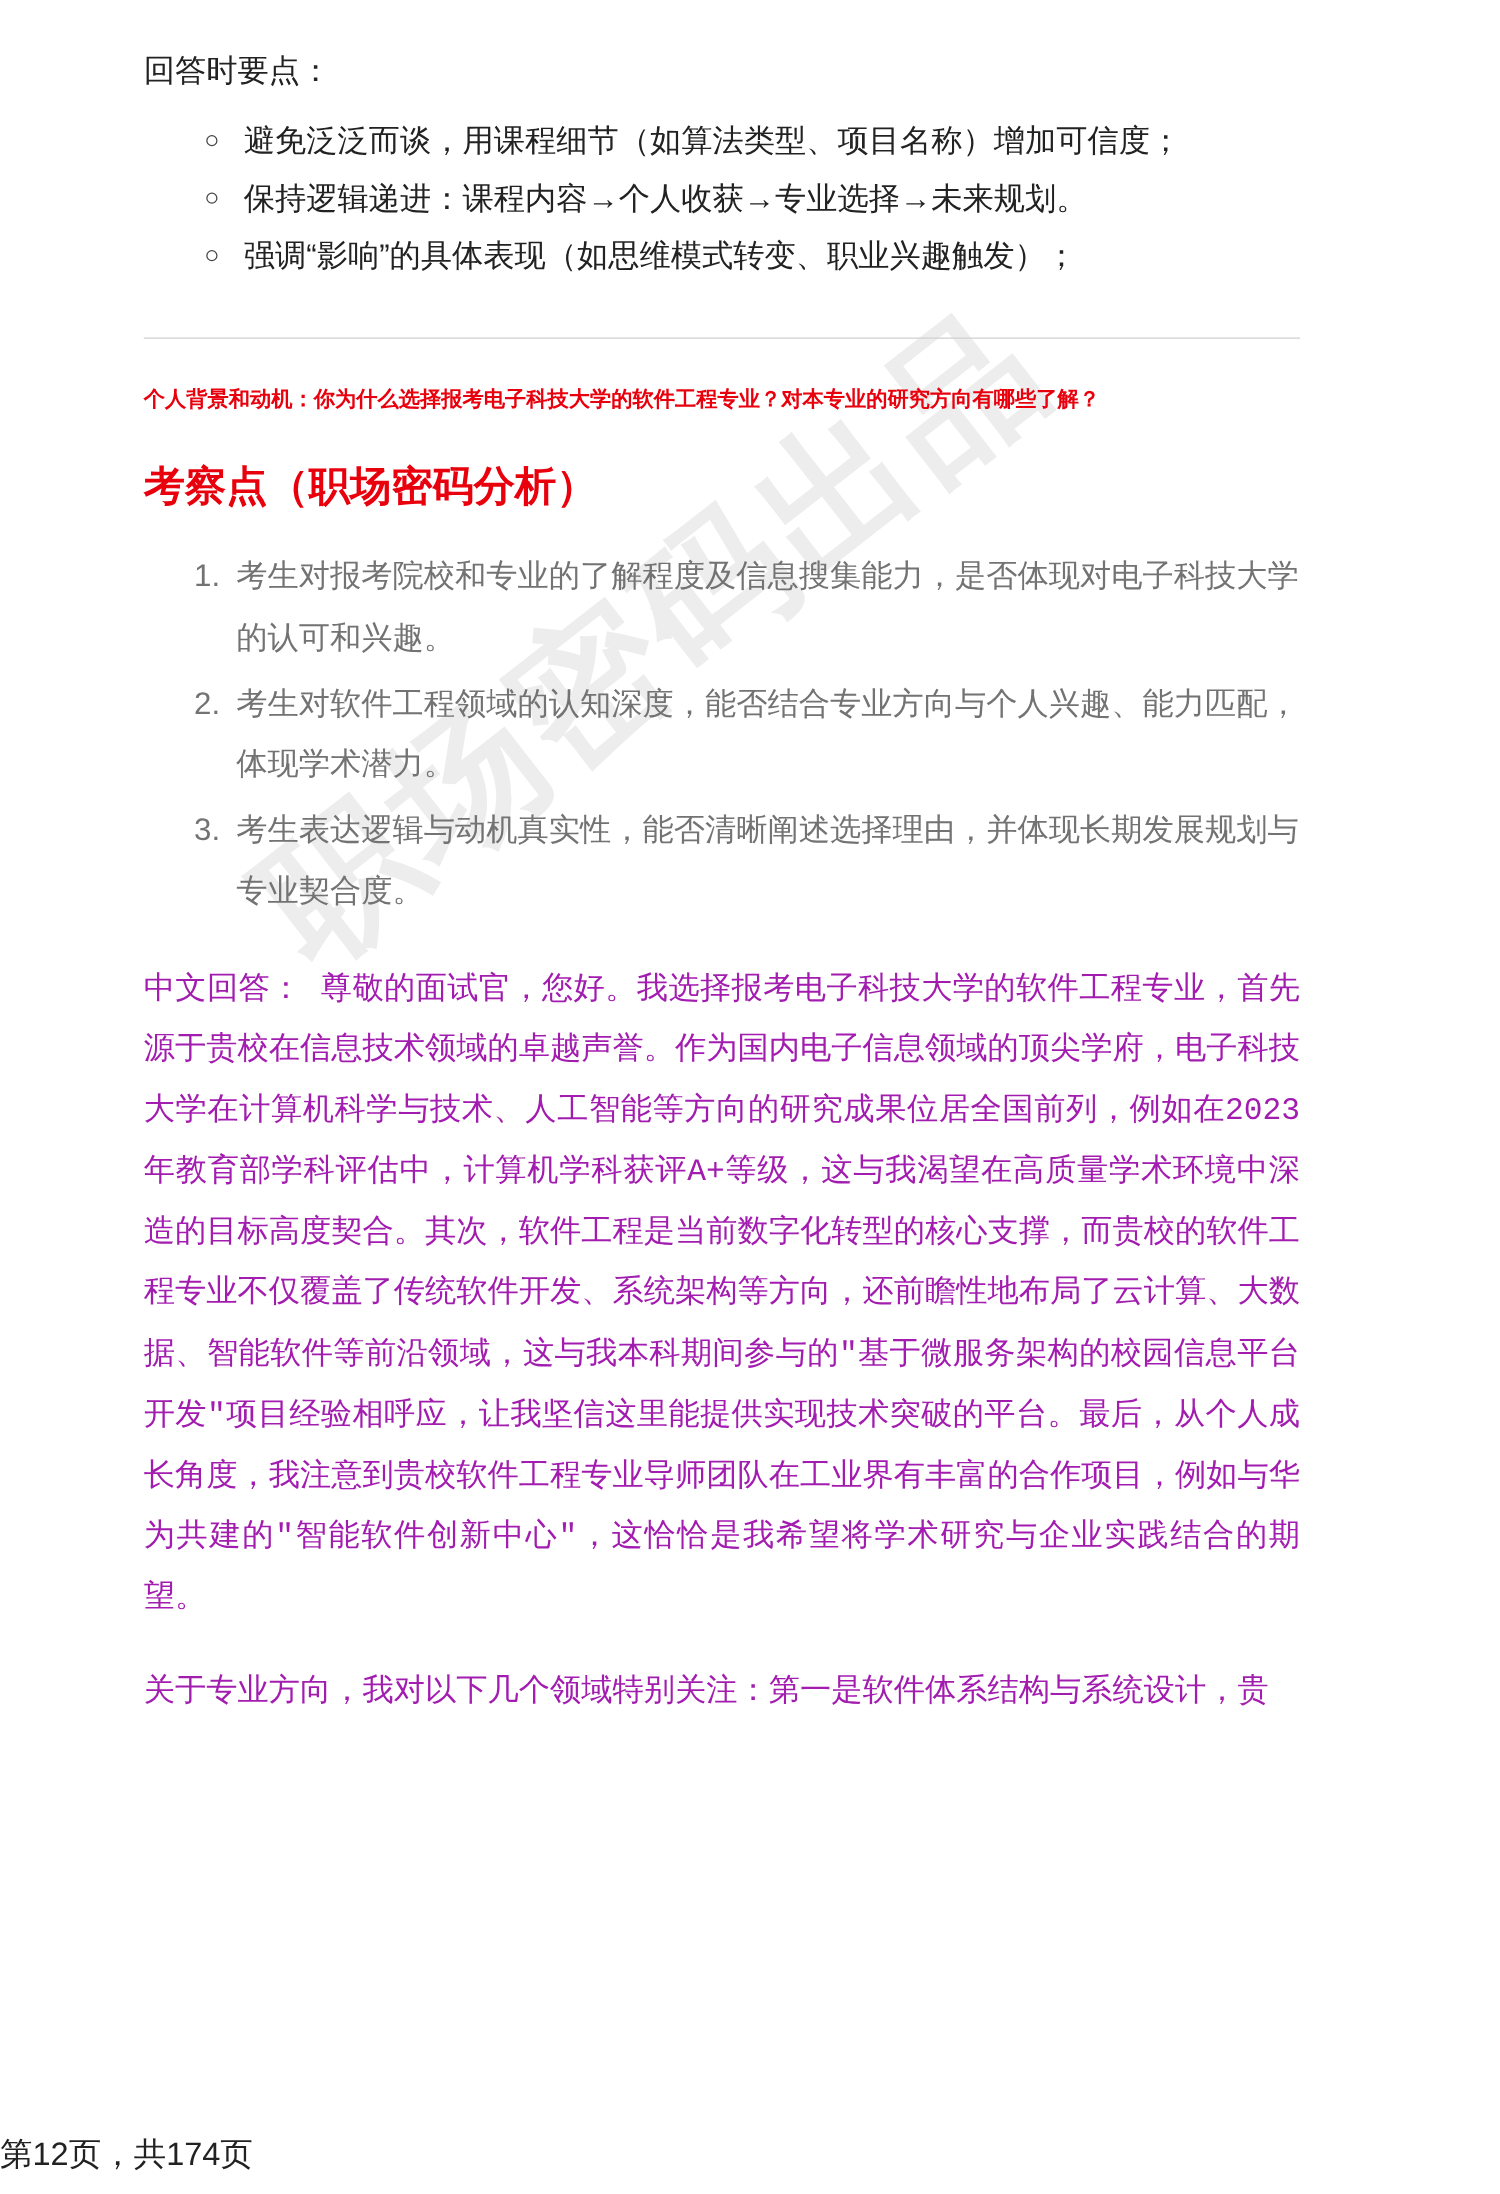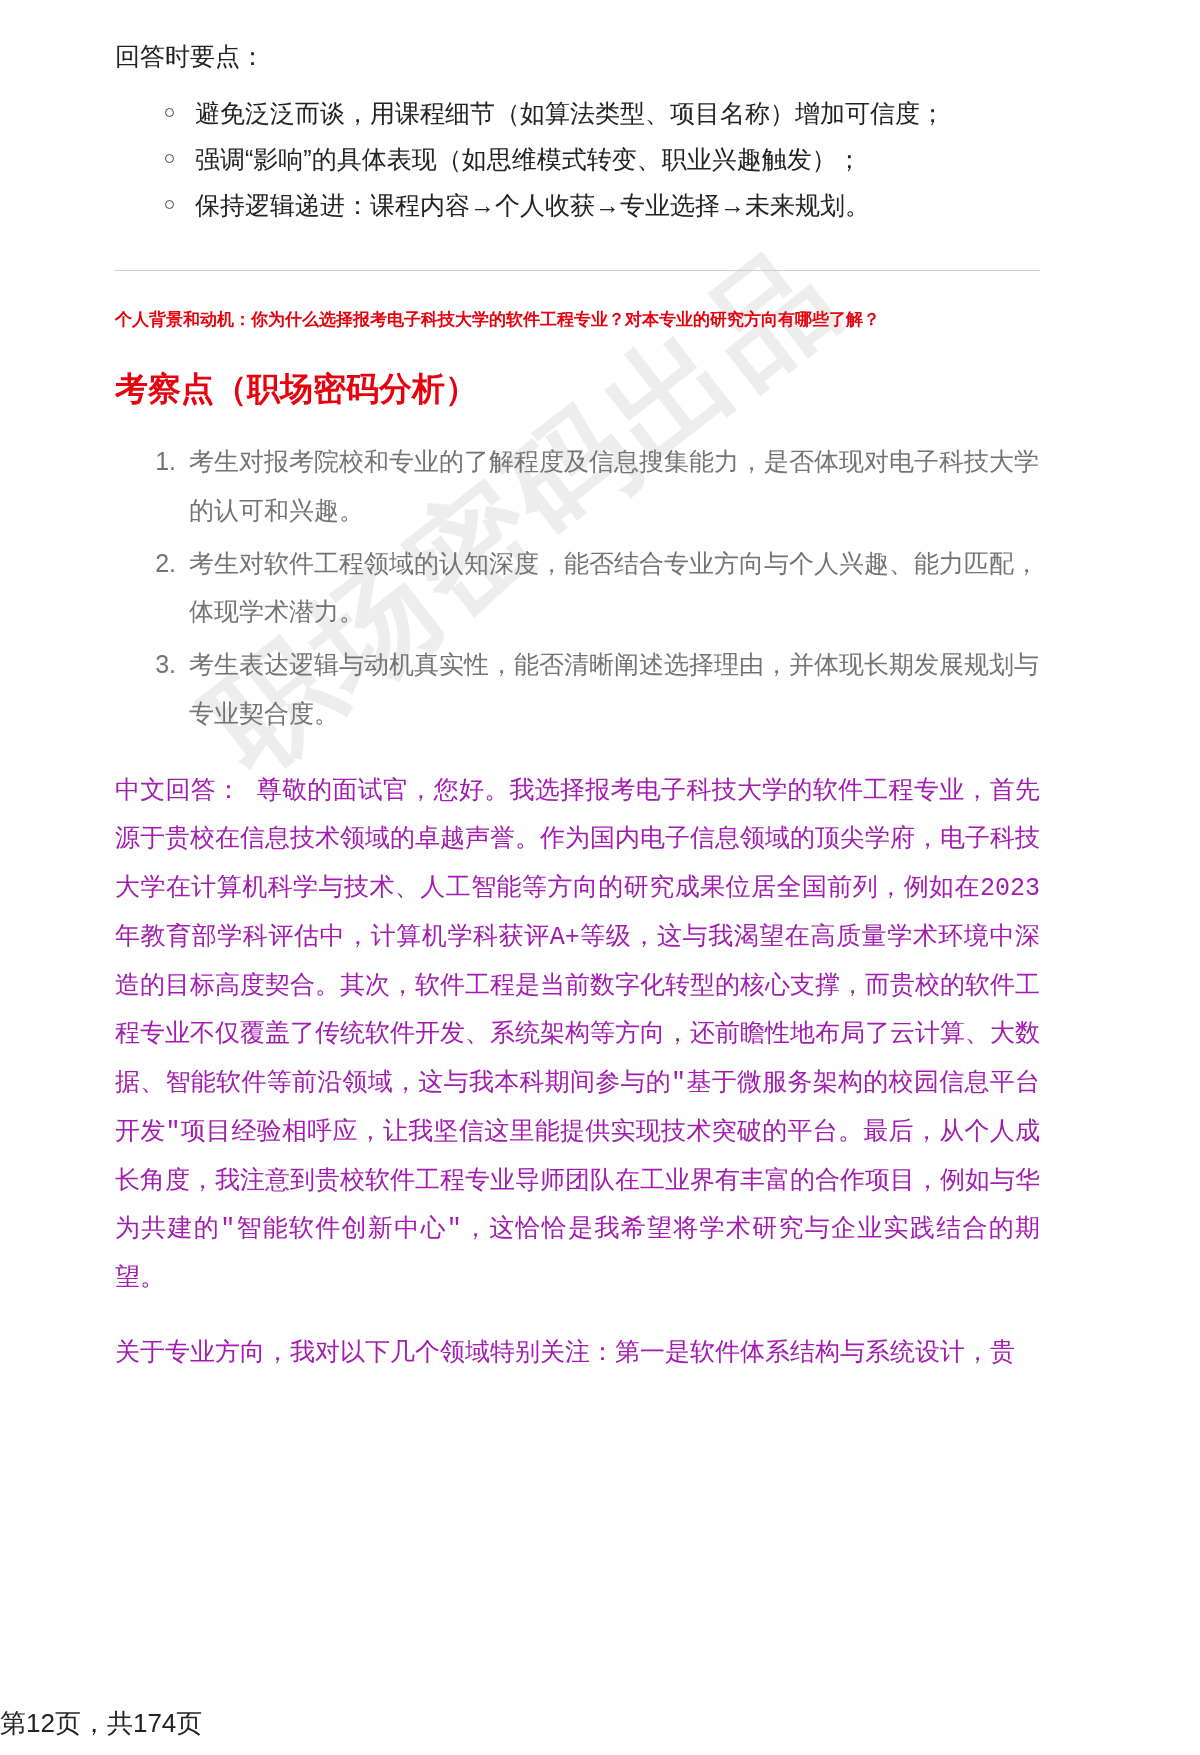"强调“影响”的具体表现（如思维模式转变、职业兴趣触发）；" li { order: before "保持逻辑递进：课程内容→个人收获→专业选择→未来规划。" -> after "保持逻辑递进：课程内容→个人收获→专业选择→未来规划。" }
